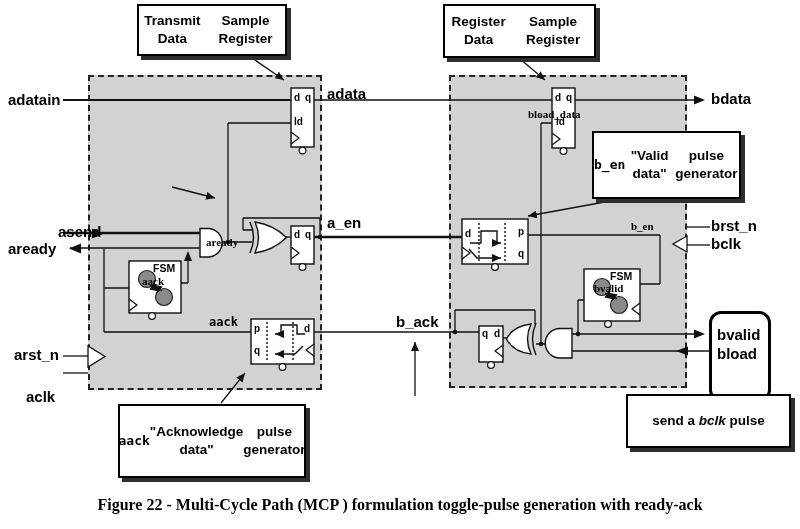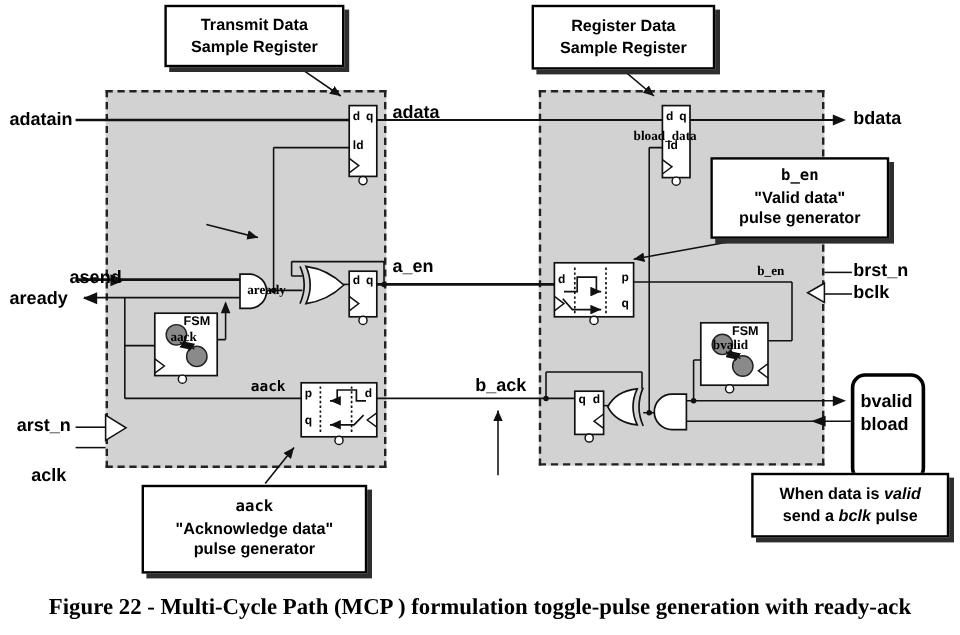"Transmit Data" .callout { flex-direction: column -> row }
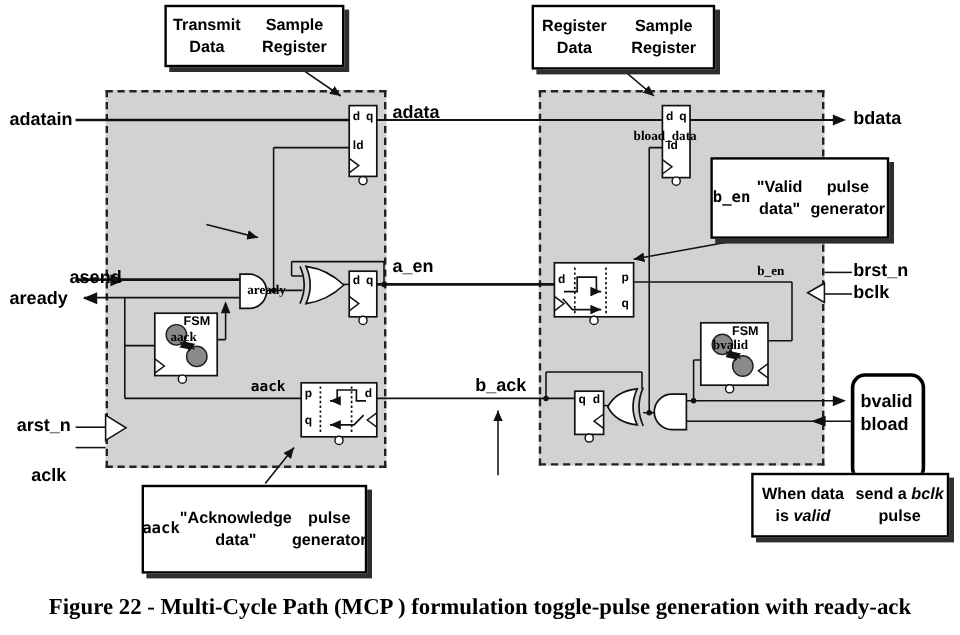"When data is valid" span { html: <span>When data is <i>valid</i></span> -> none }
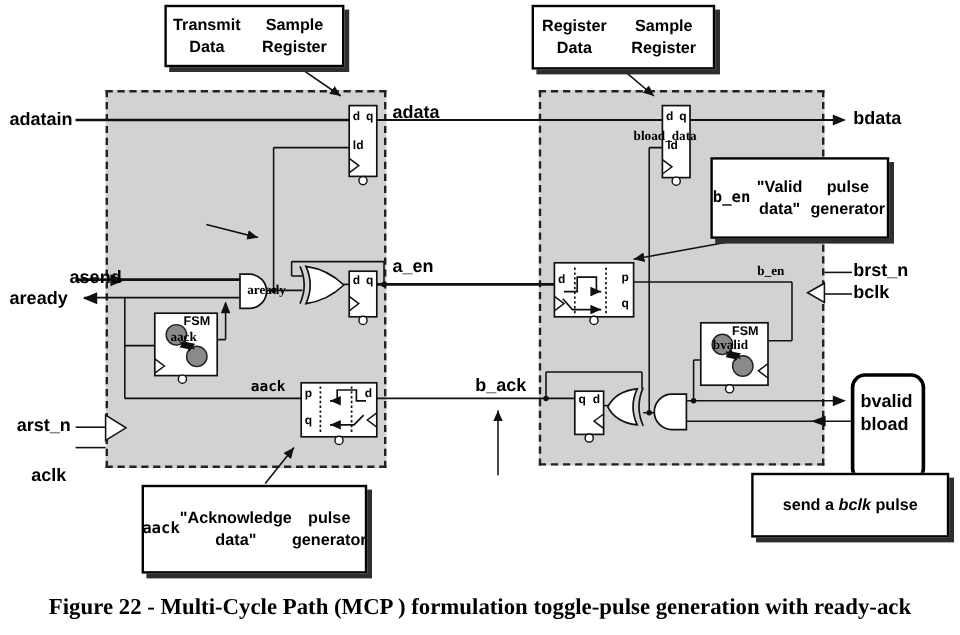"Figure 22 - Multi-Cycle Path" #caption { font-size: 19px -> 16px }
